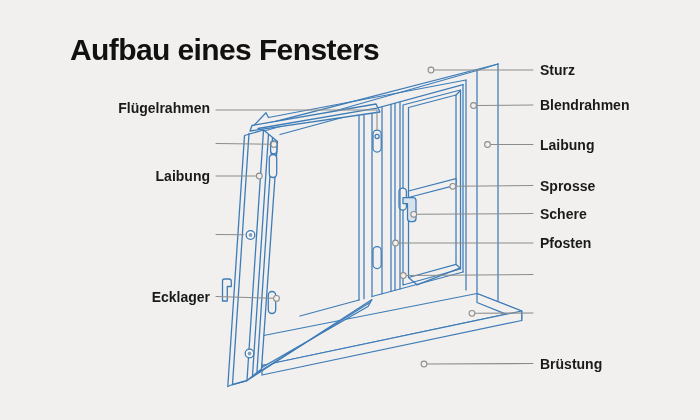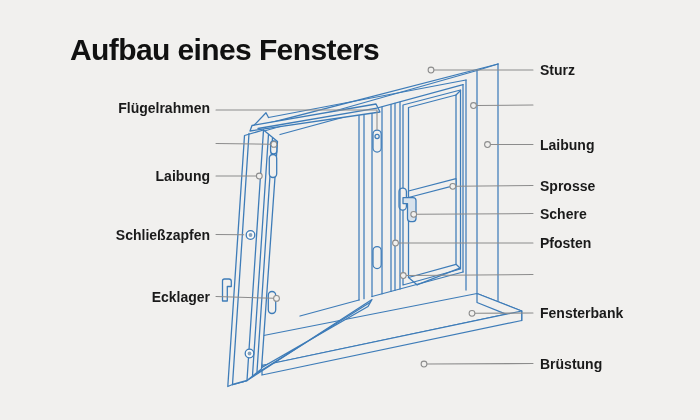"Blendrahmen" div.lbl { html: none -> <div>Blendrahmen</div> }
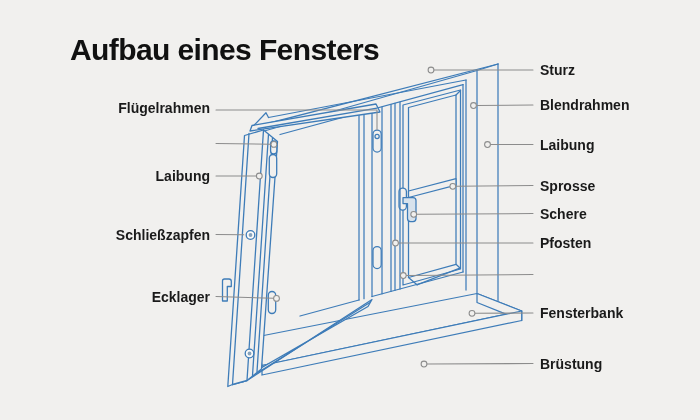"Schließzapfen" div.lbl { html: <div>Schließzapfen</div> -> none }
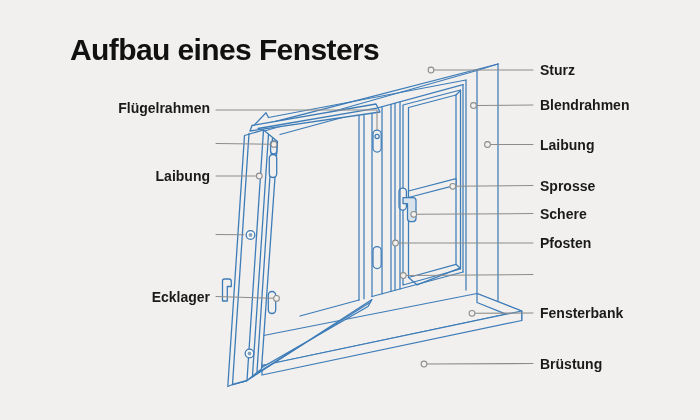"Fensterbank" div.lbl { html: <div>Fensterbank</div> -> none }
